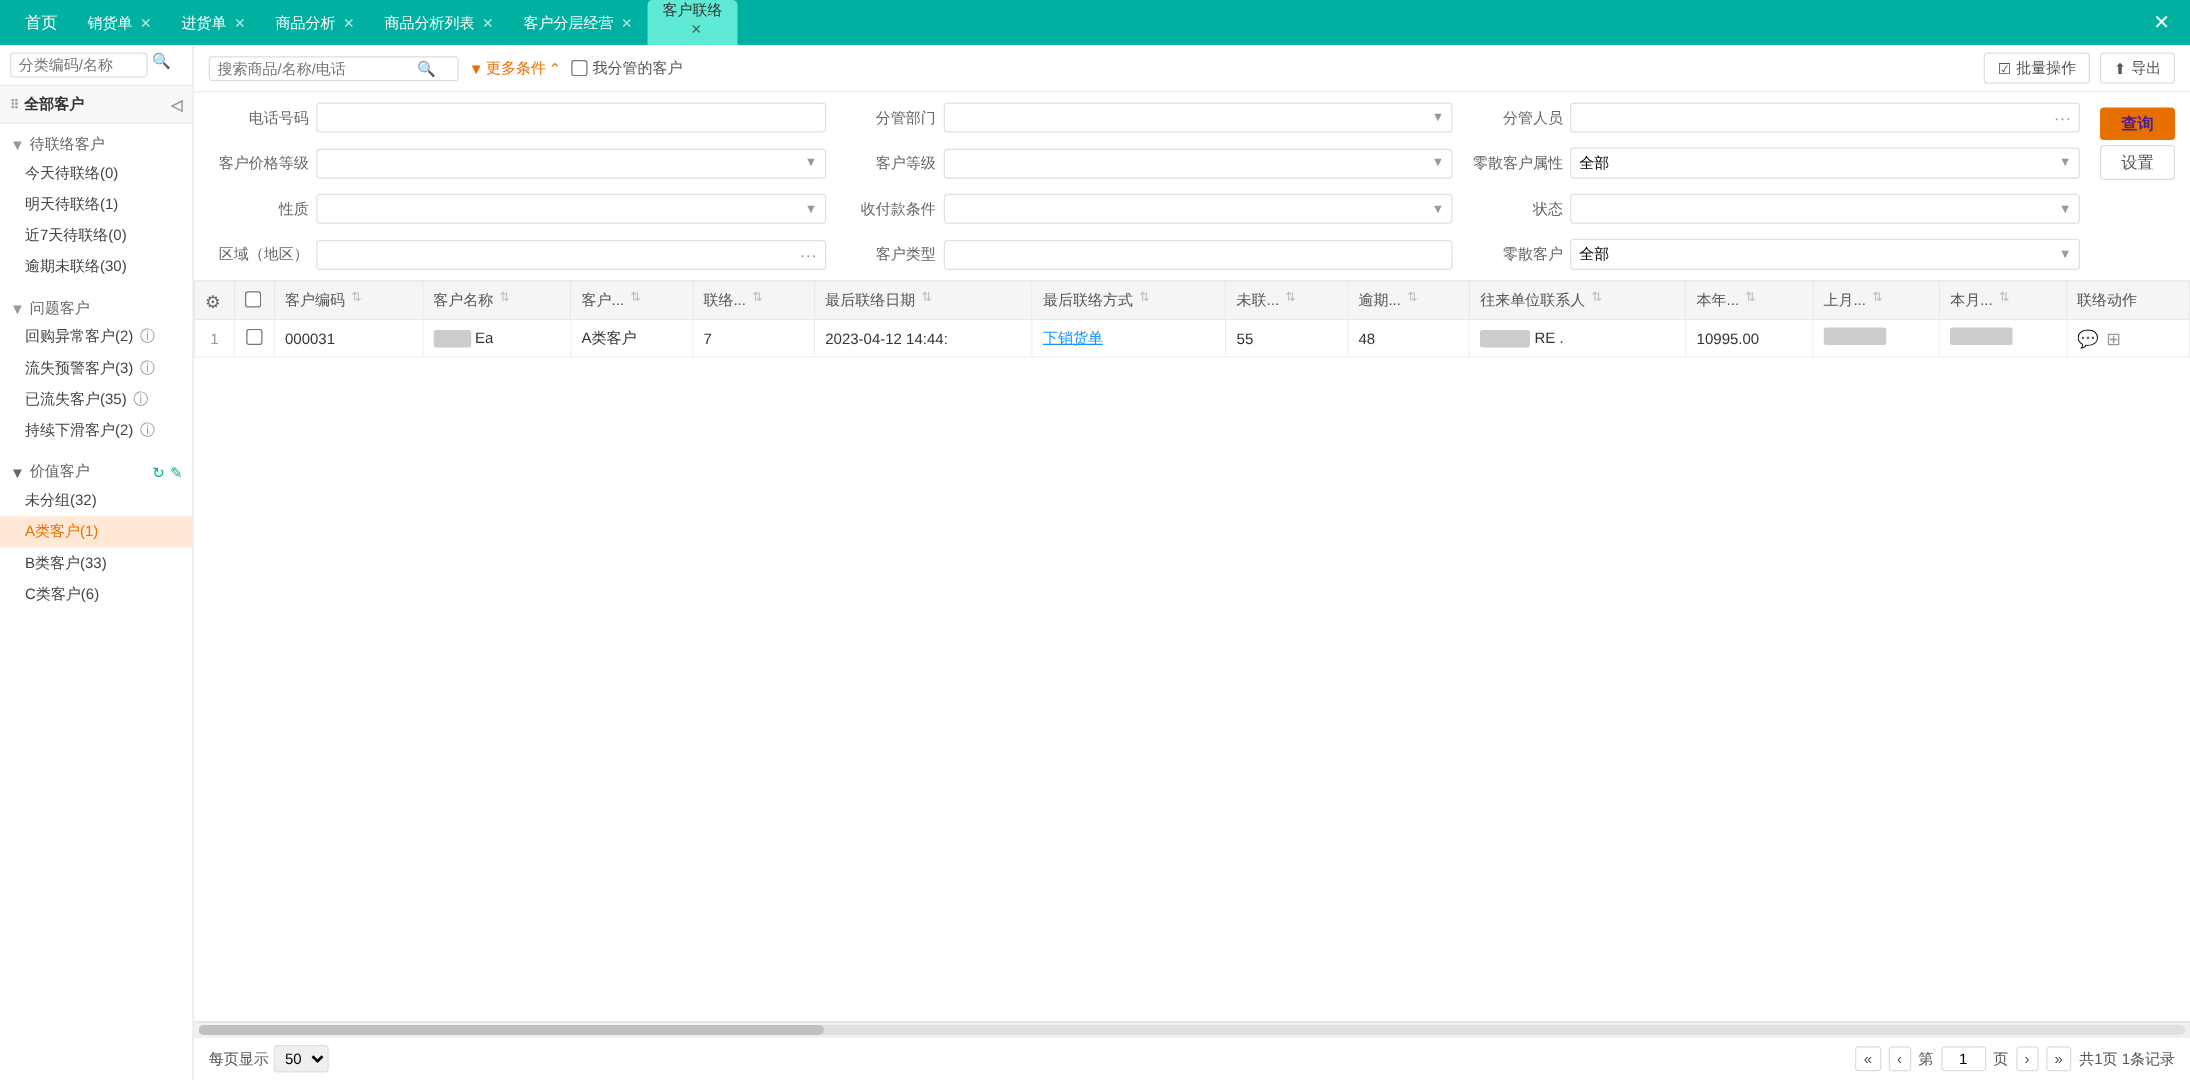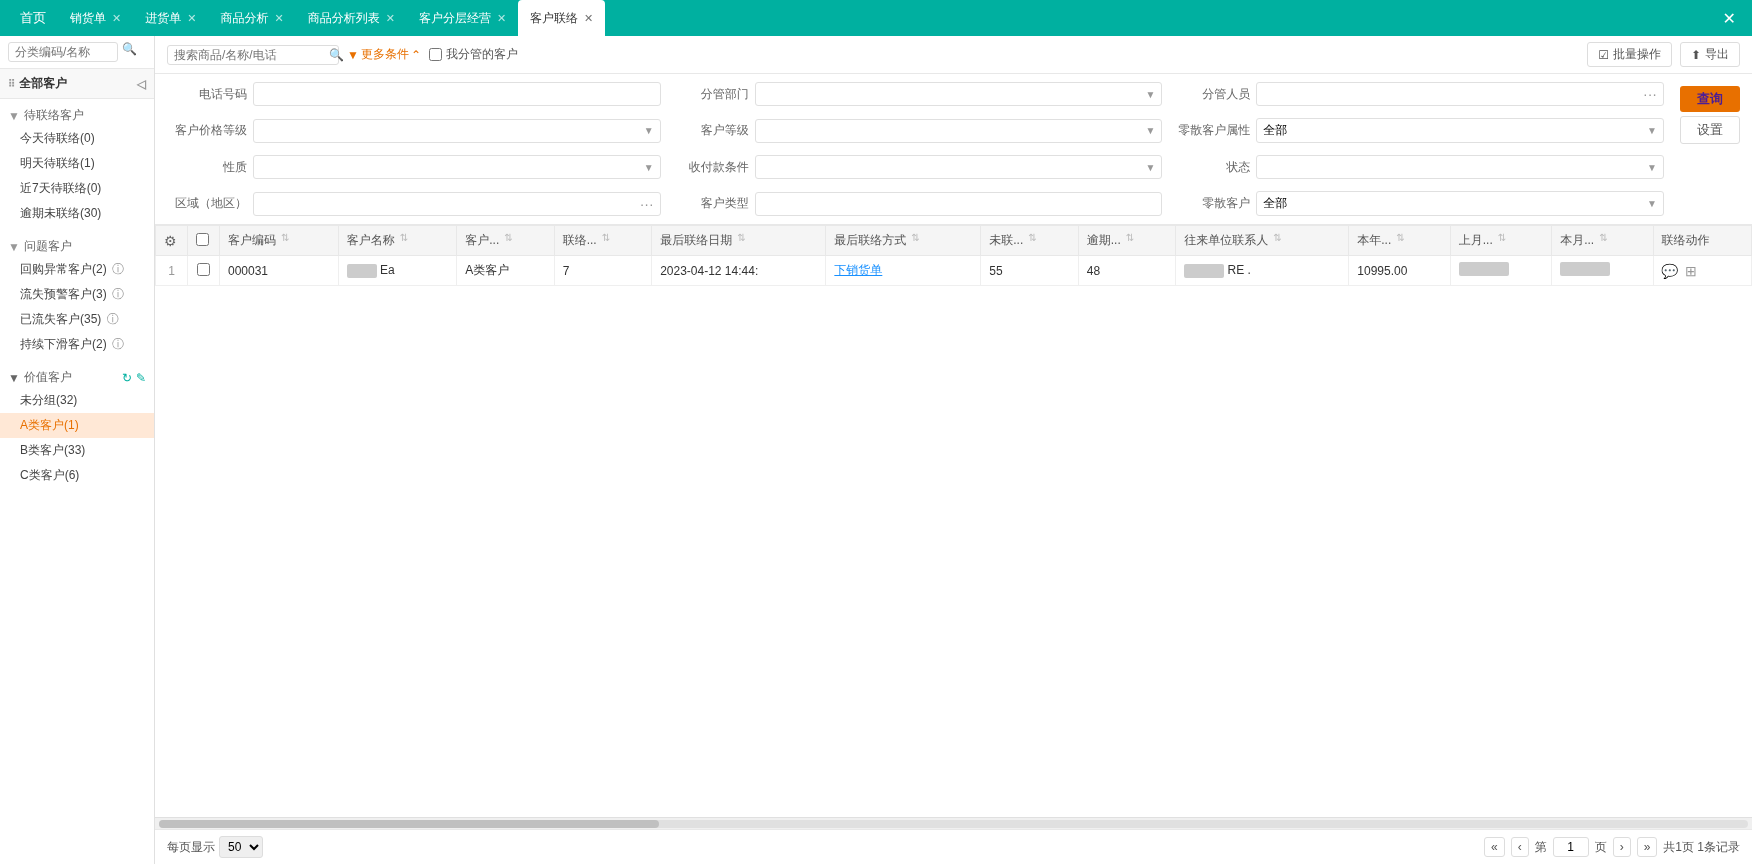"客户联络" .top-nav .nav-item.active { background: #ffffff -> #5eead4; flex-direction: none -> column }
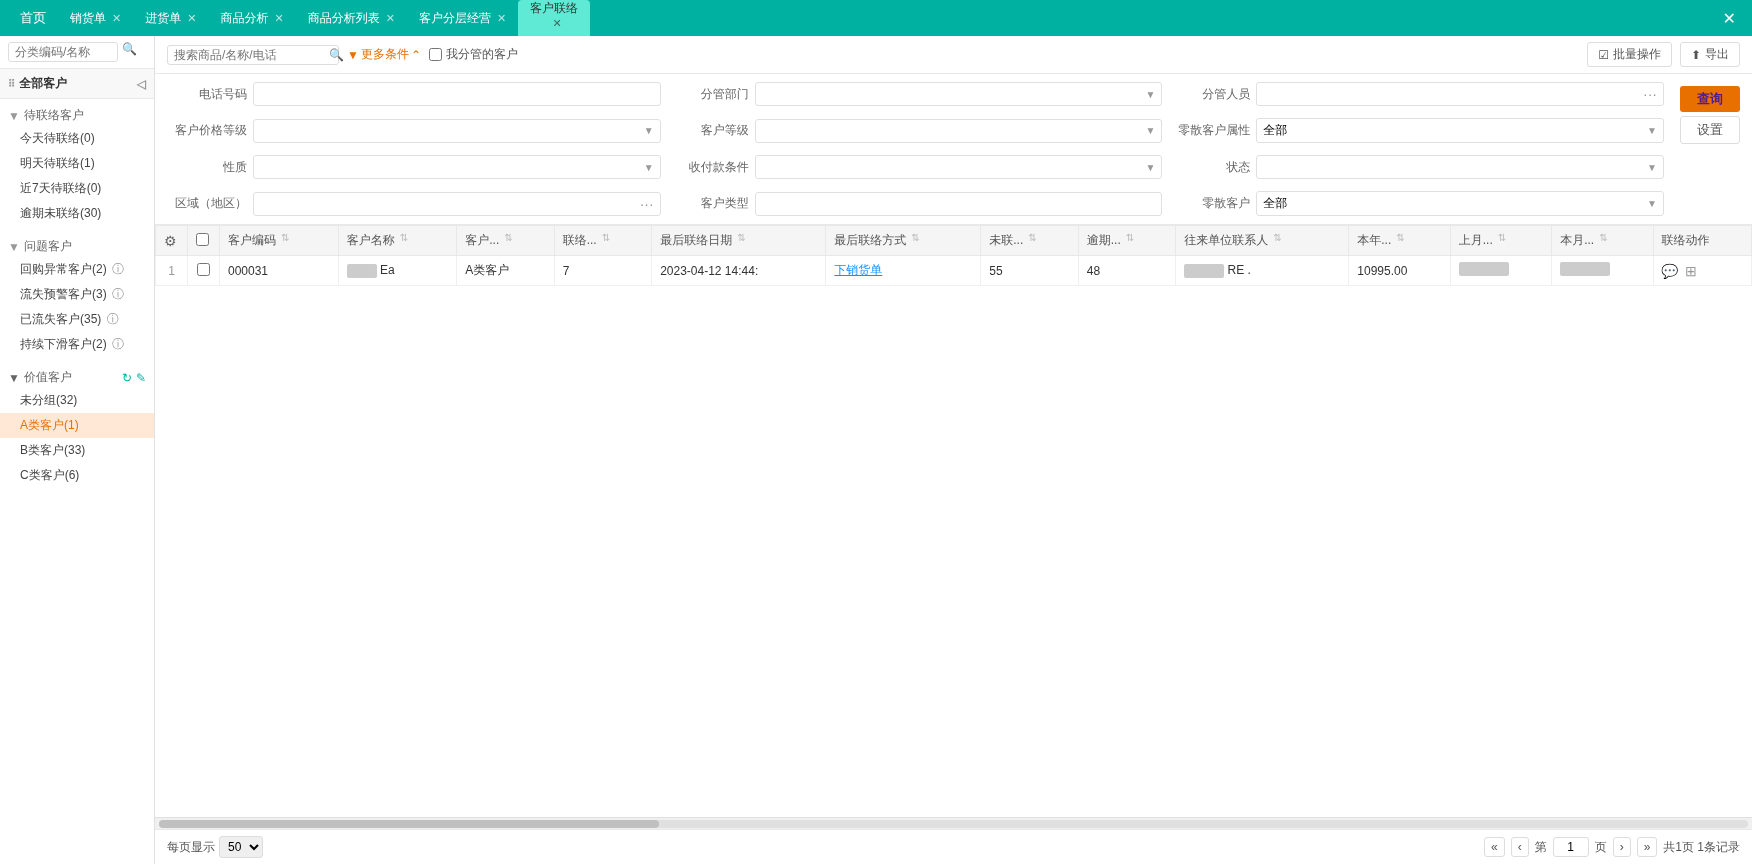"搜索商品/名称/电话" .filter-search { width: 172px -> 200px }
